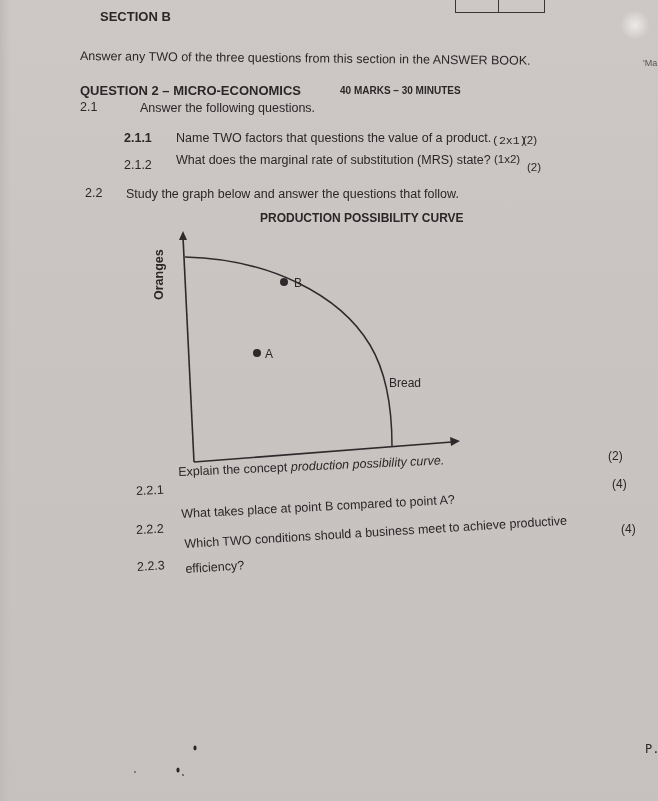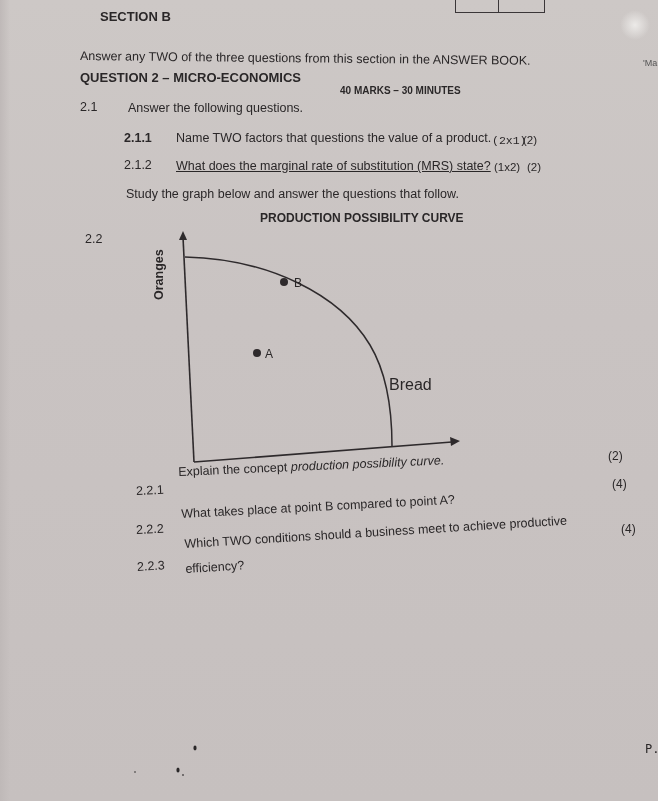"QUESTION 2 – MICRO-ECONOMICS" div.abs { top: 70px -> 83px }
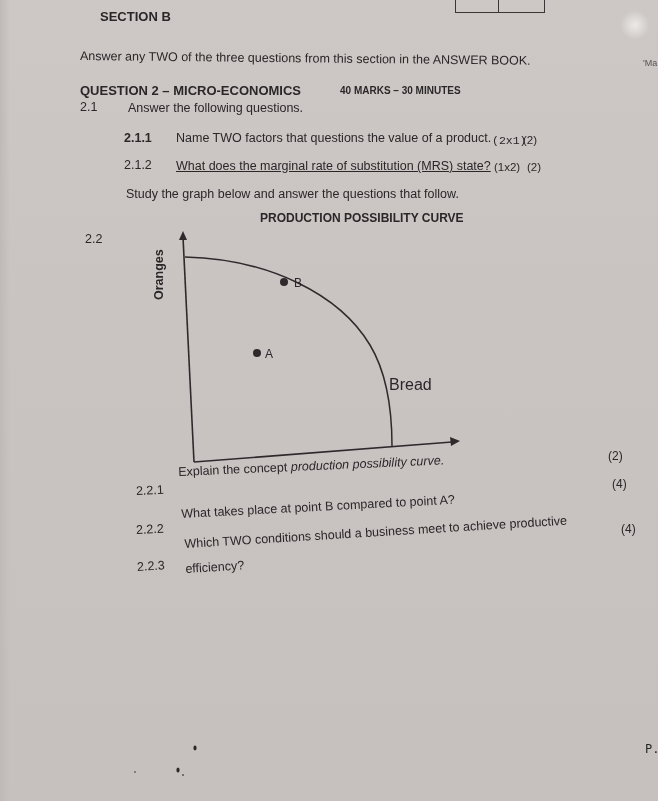"Answer the following questions." div.abs { left: 128px -> 140px }
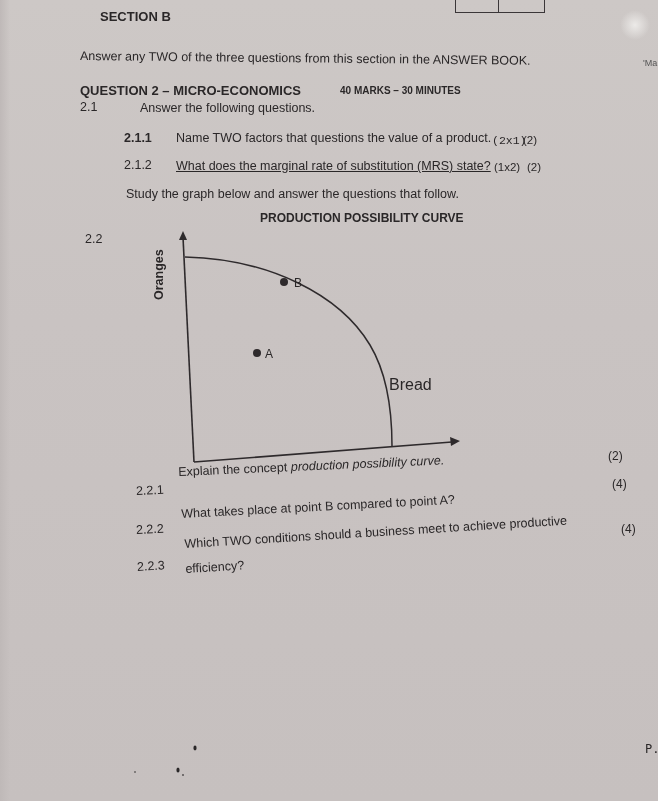"What does the marginal rate" span.abs { text-decoration: underline -> none; top: 159px -> 153px }
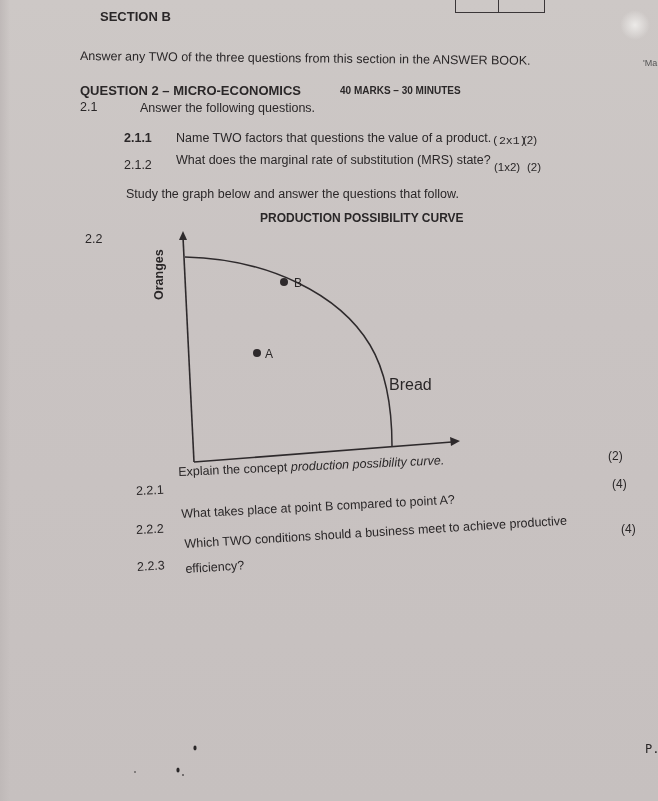"(1x2)" span.abs { top: 161px -> 153px }
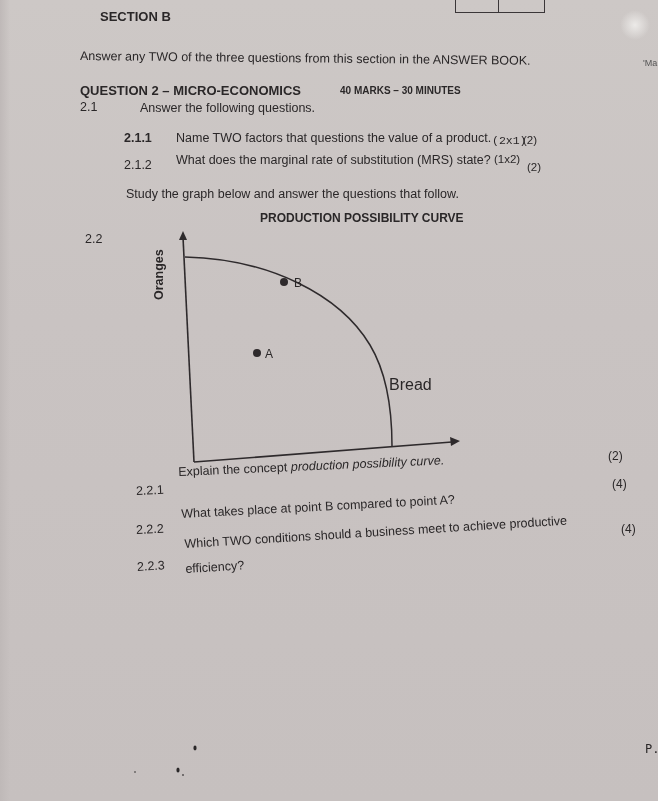"2.2" div.abs { margin-top: 46px -> none }
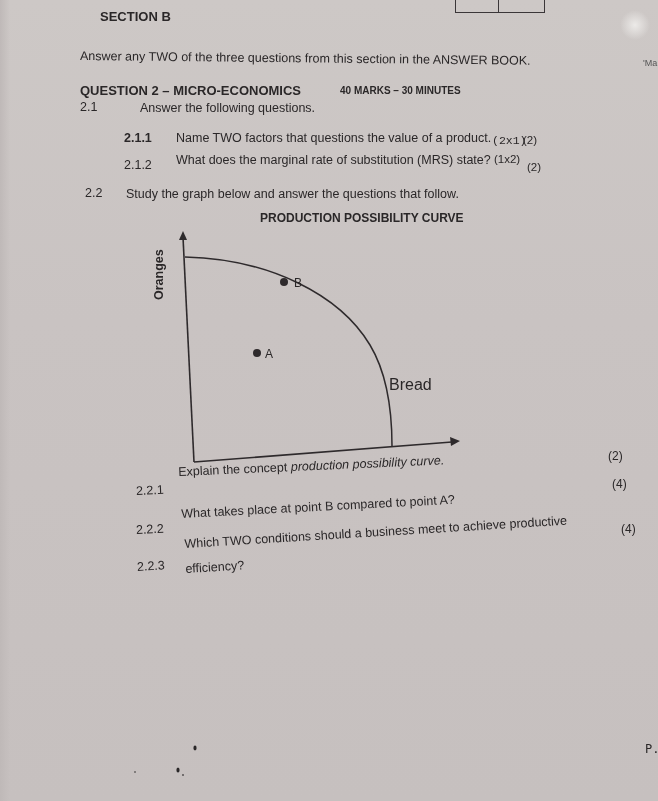"Bread" span.abs { font-size: 16px -> 12px }
